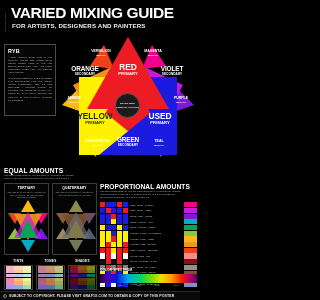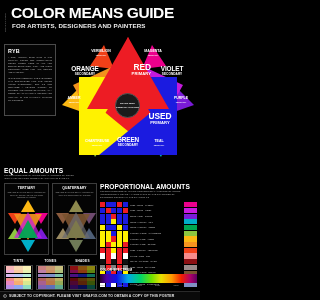"COLOR MEANS GUIDE" div.title { text: COLOR MEANS -> VARIED MIXING }
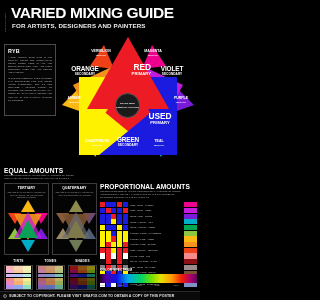"RED" div.lbl { text-align: right -> none }
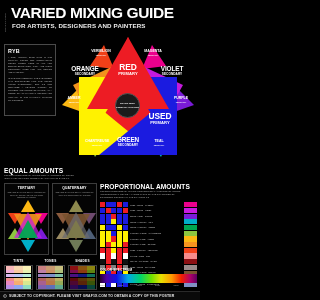"YELLOW" div.lbl { html: none -> <div> <span>YELLOW</span> <span>PRIMARY</span> </div> }
